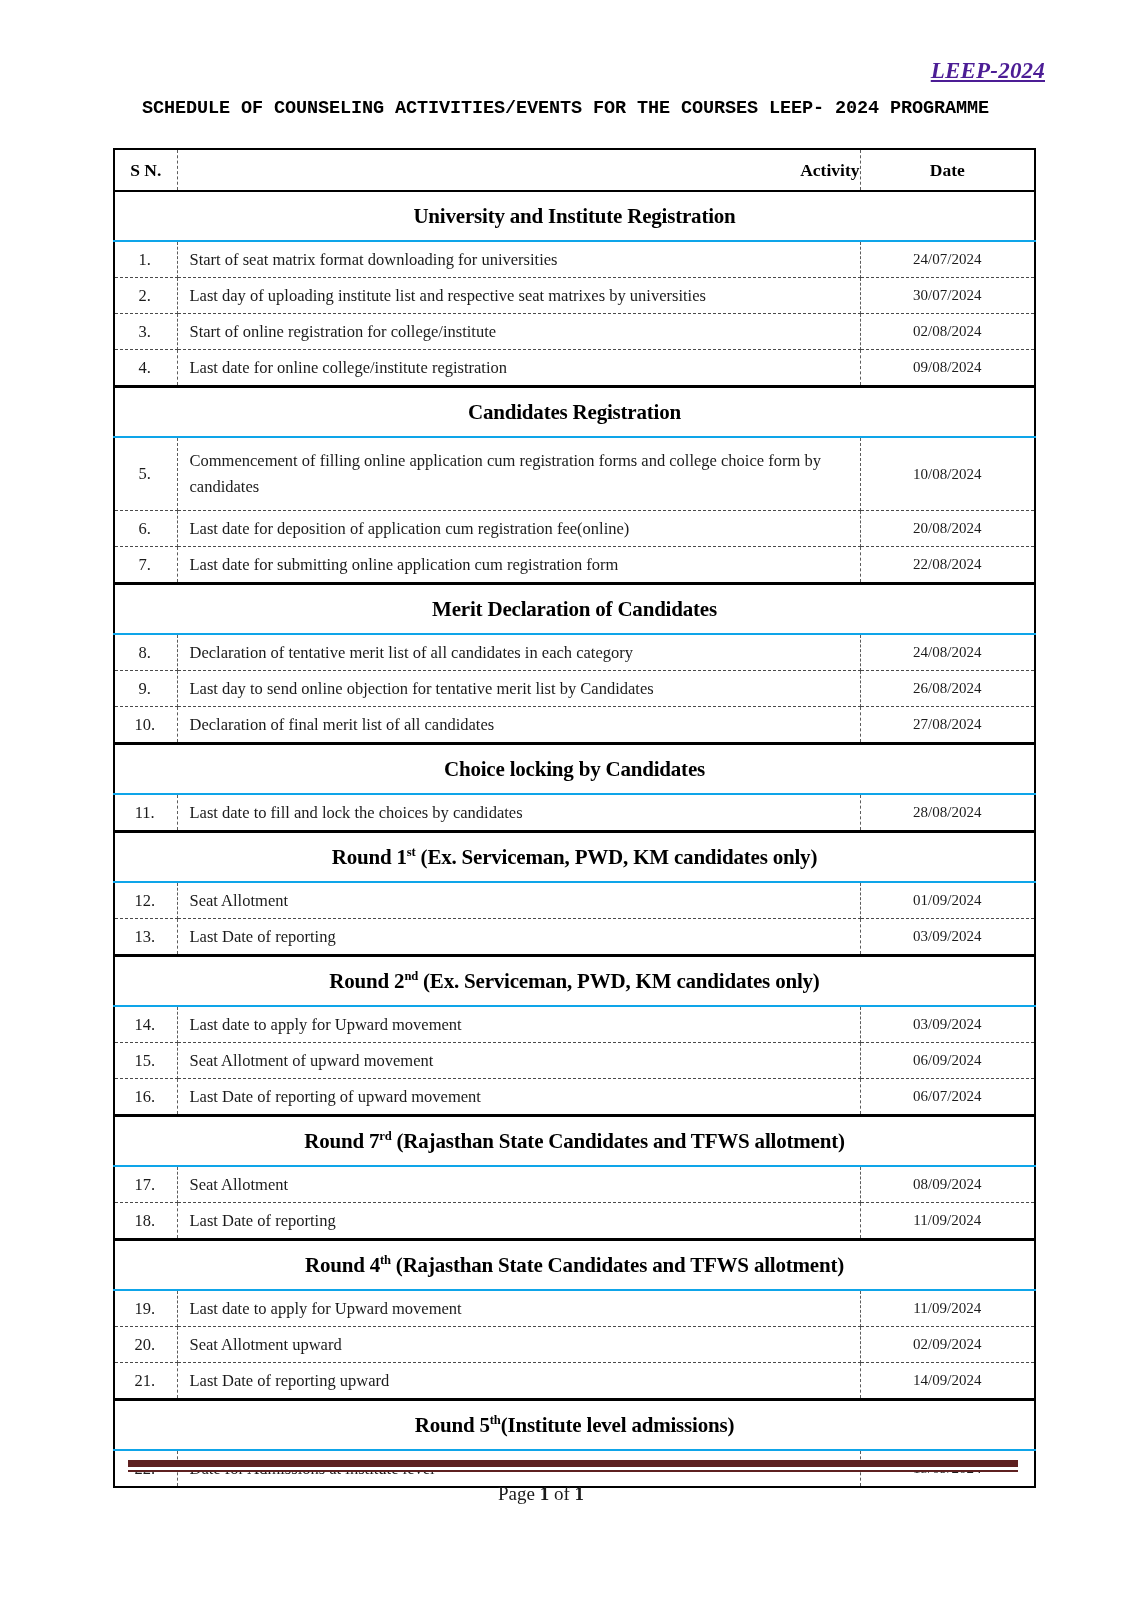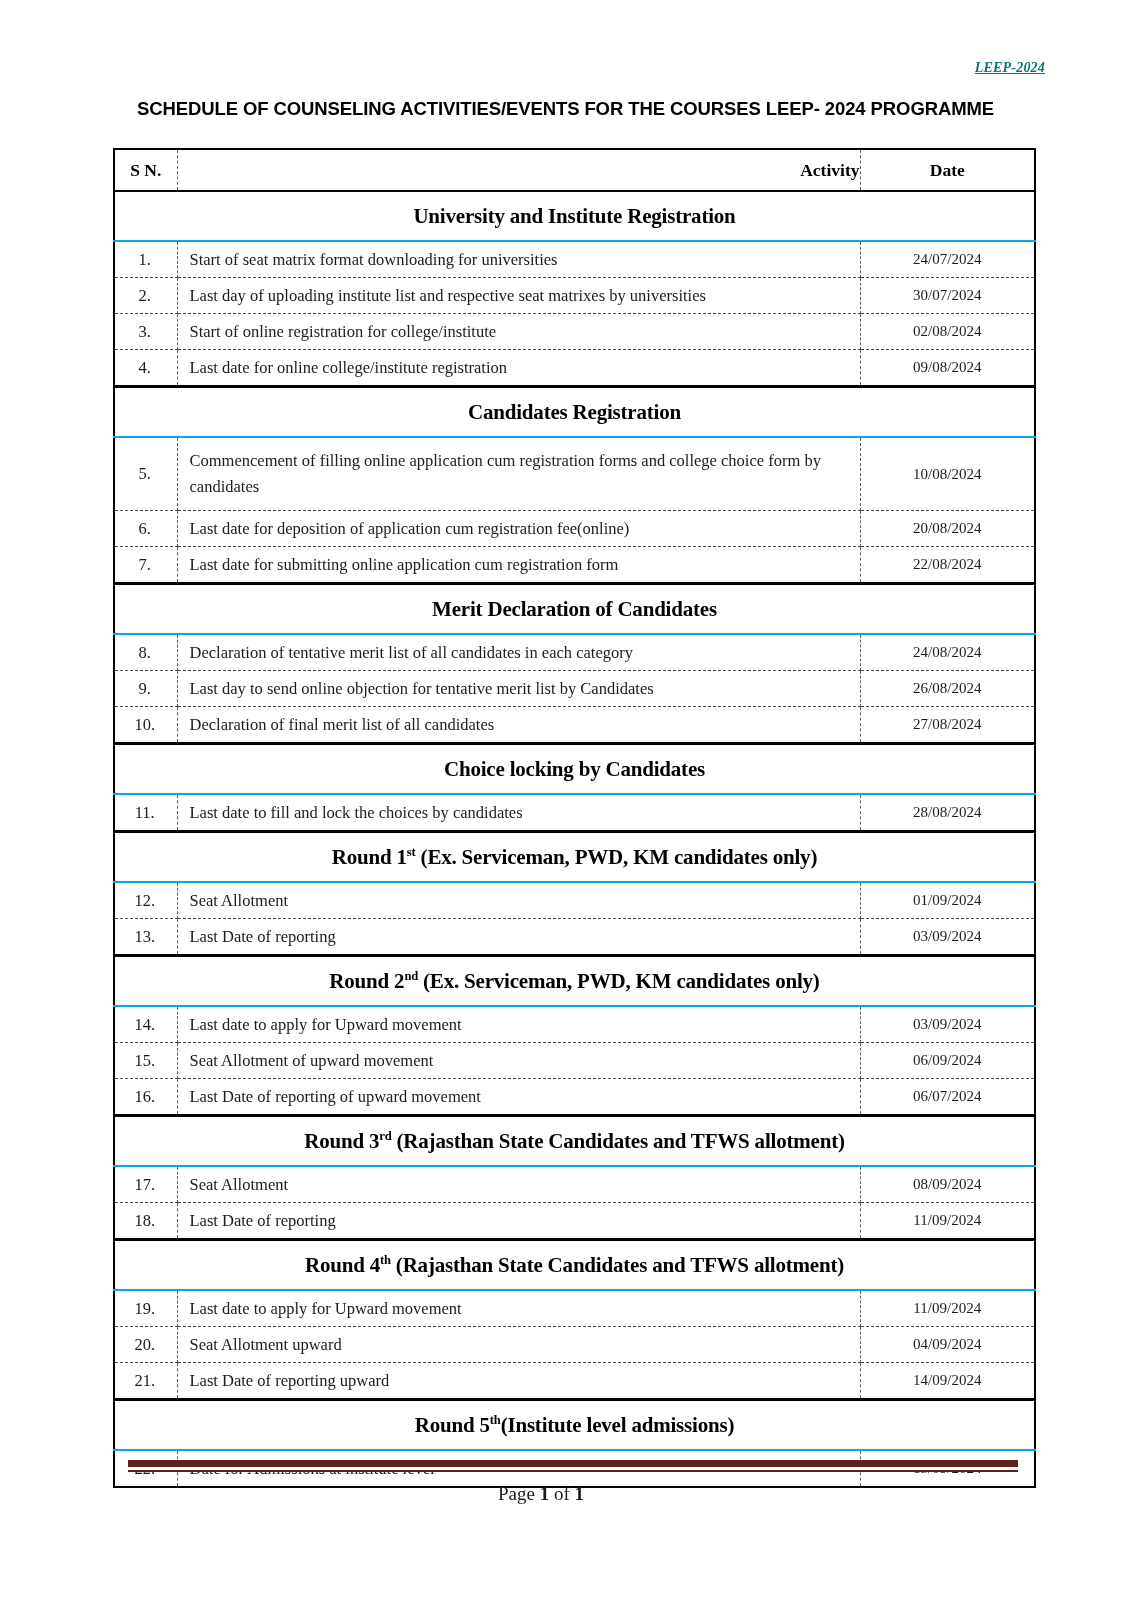"LEEP-2024" .doc-code { color: #0f766e -> #4c1d95; font-size: 14px -> 23px }
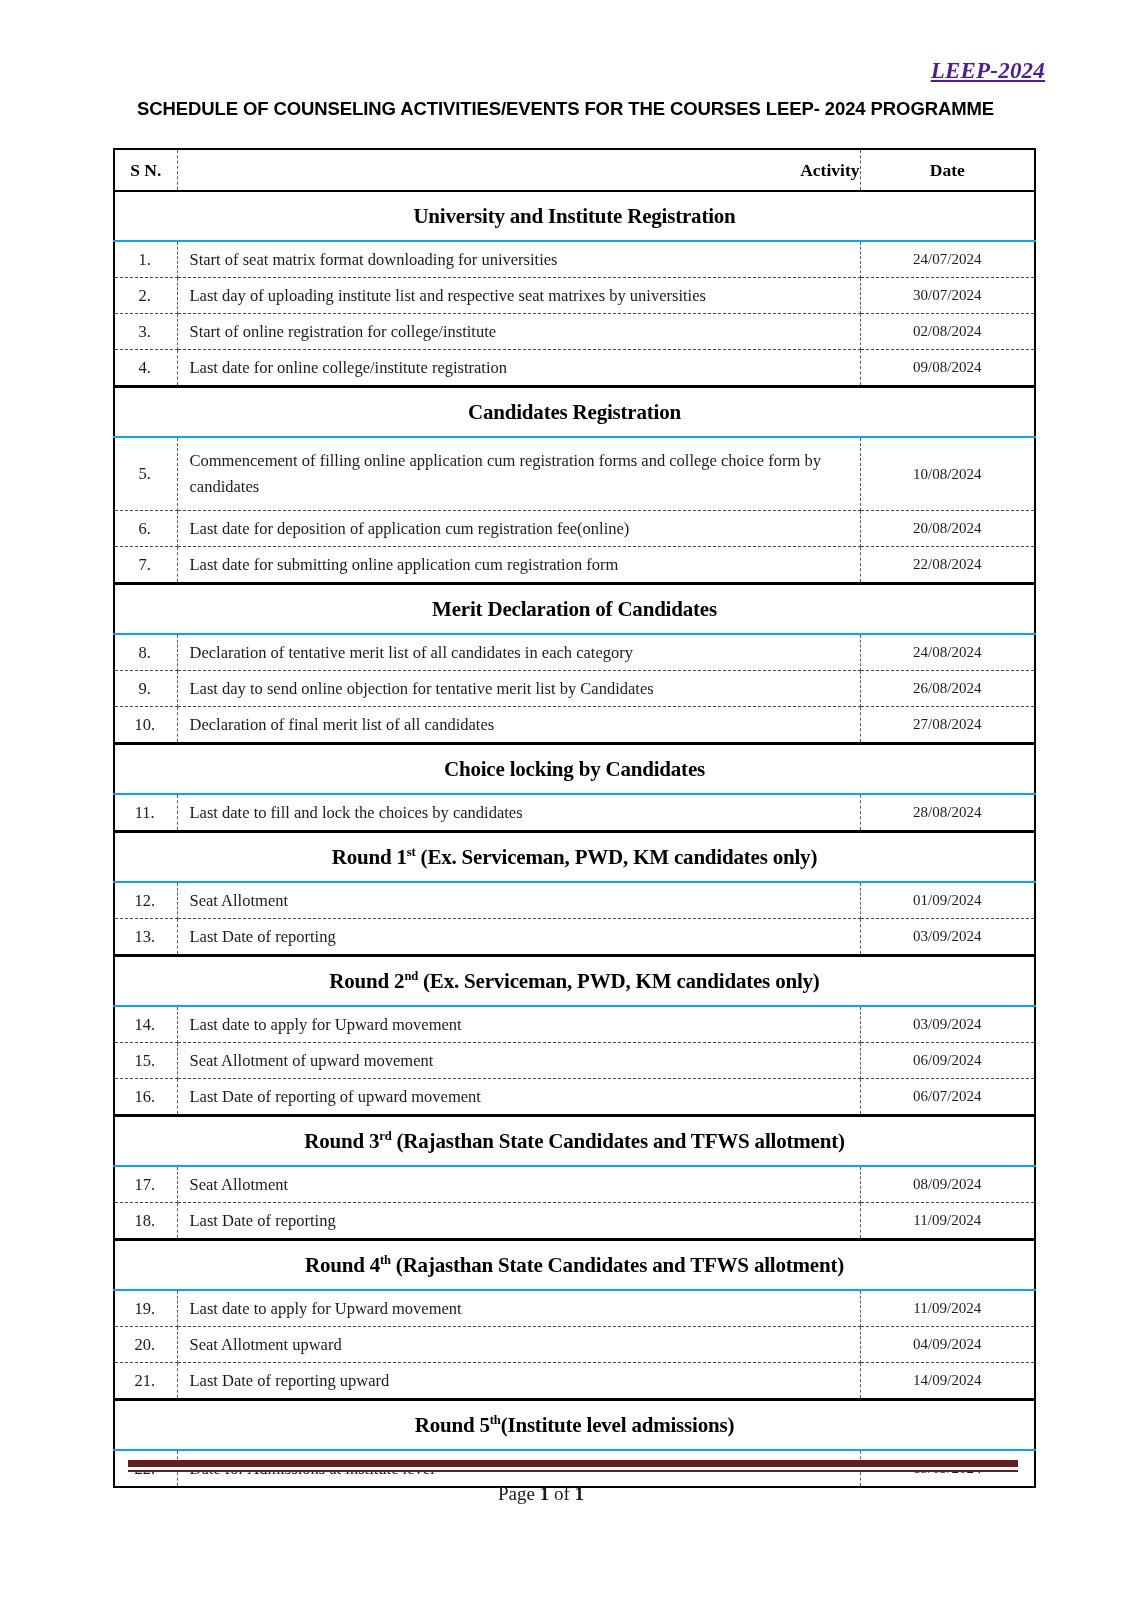"SCHEDULE OF COUNSELING ACTIVITIES/EVENTS" .doc-title { font-family: Liberation Sans, sans-serif -> Liberation Mono, monospace }
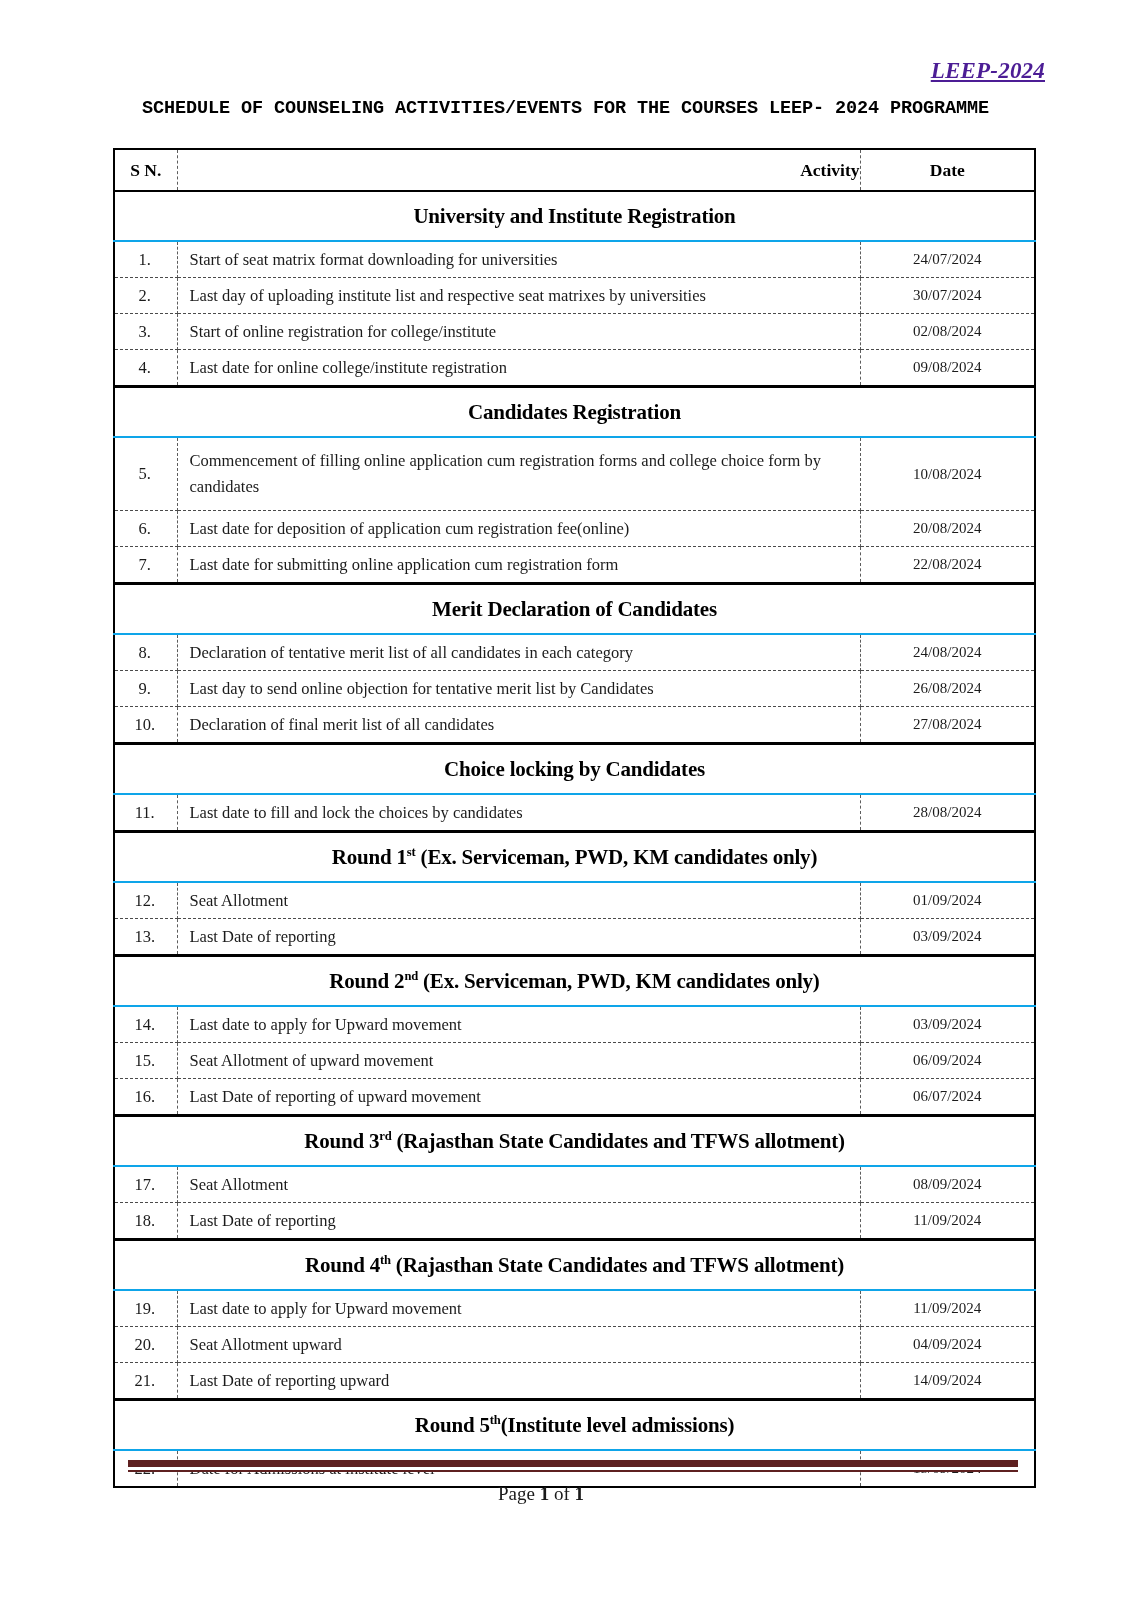"Round 3" span { text: 3 -> 7 }
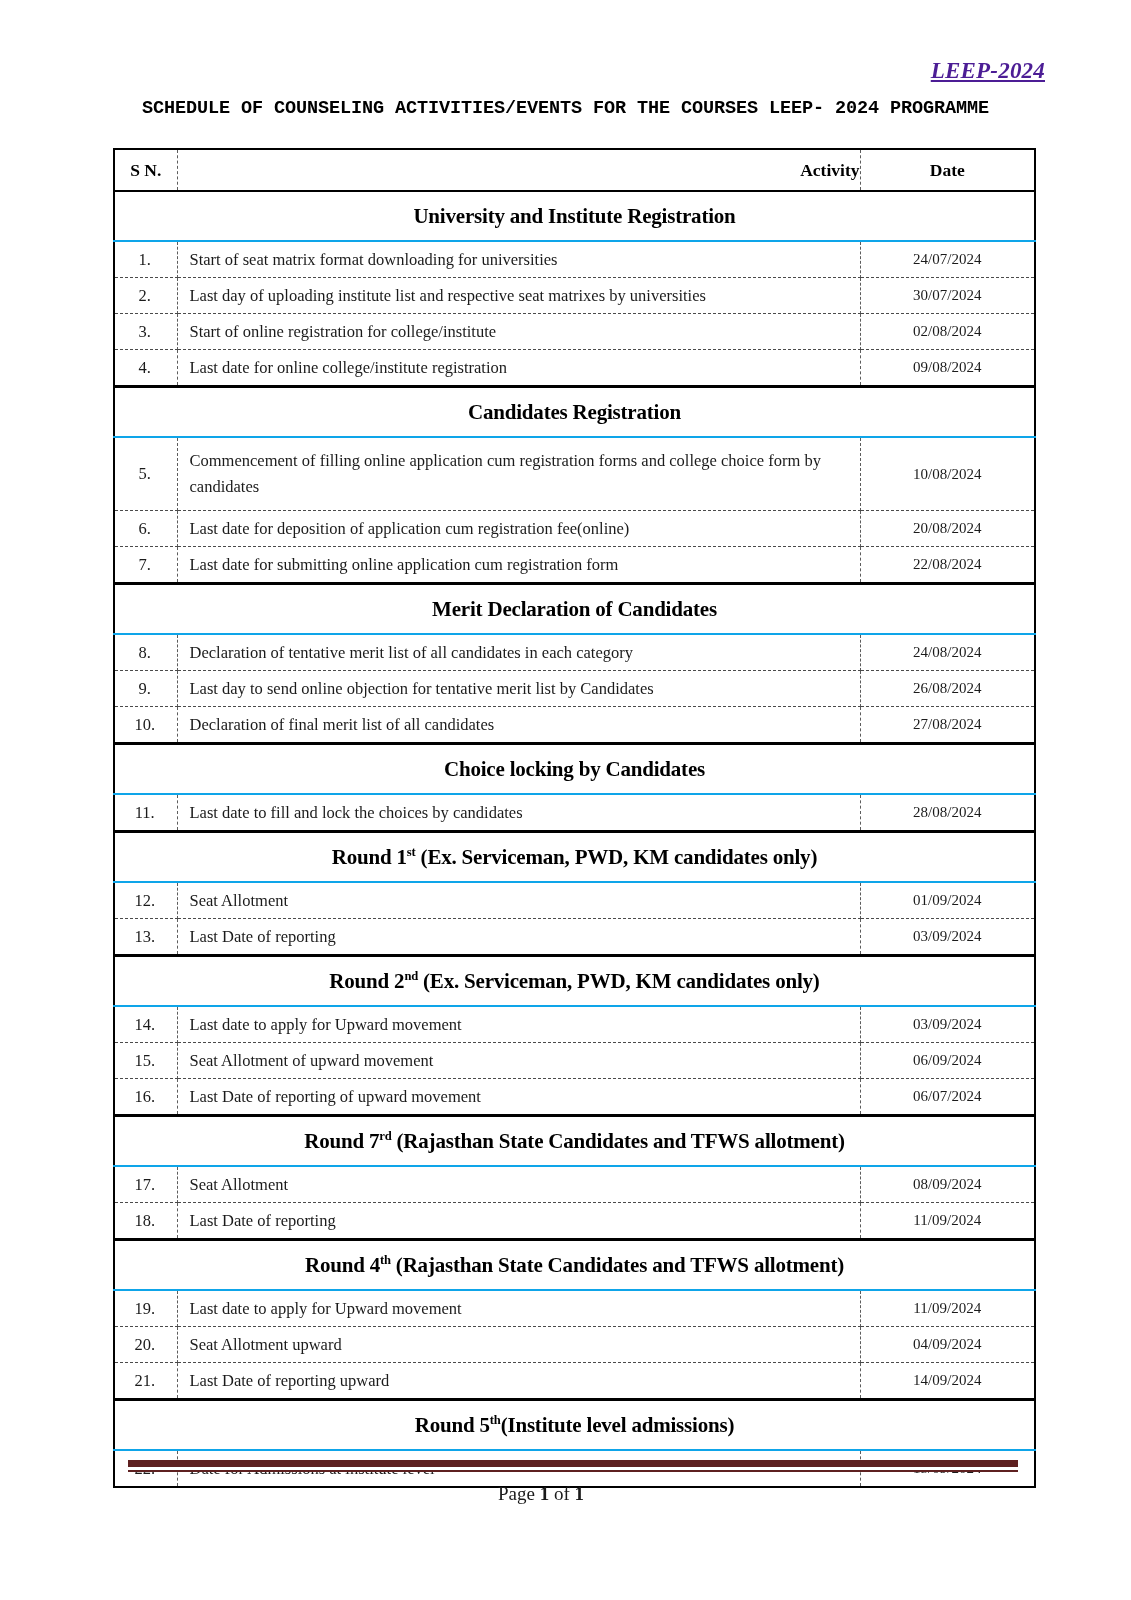"04/09/2024" td.date { text: 04/09/2024 -> 02/09/2024 }
